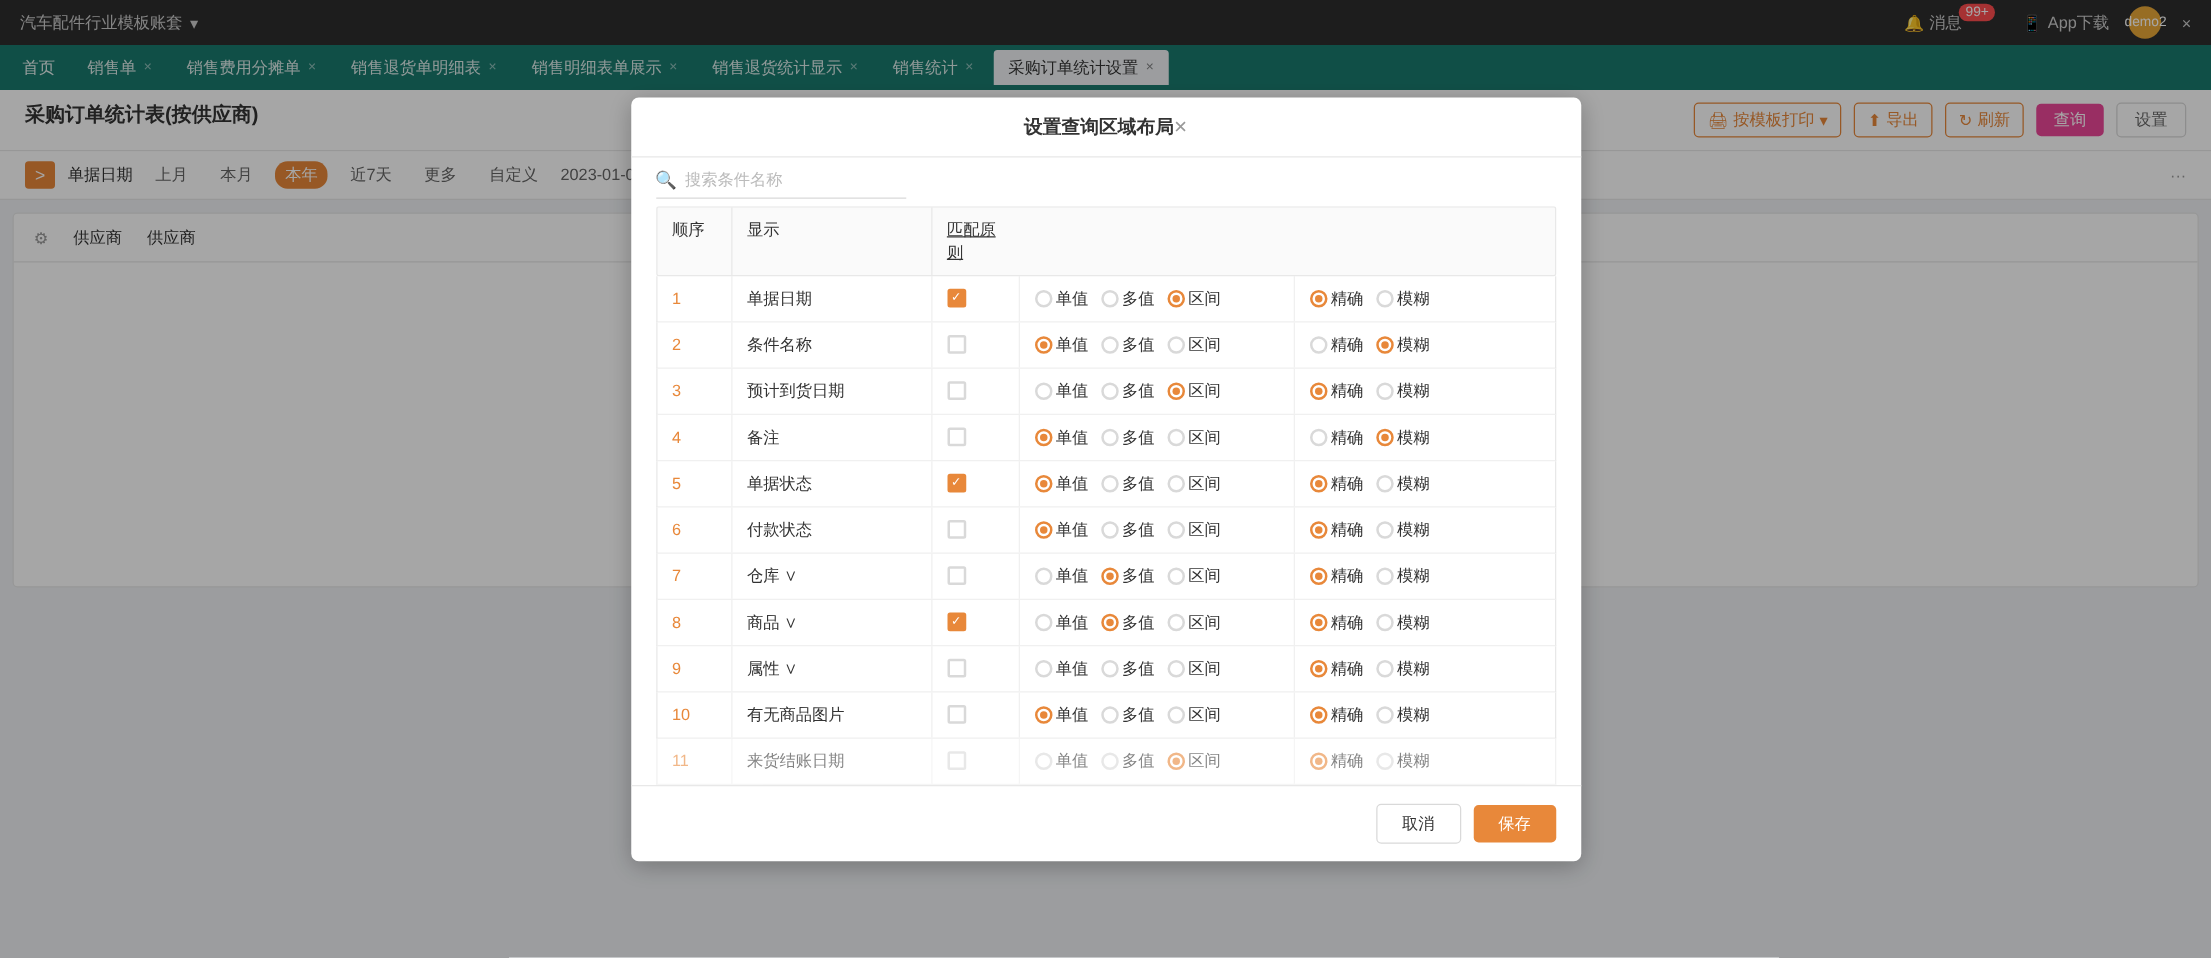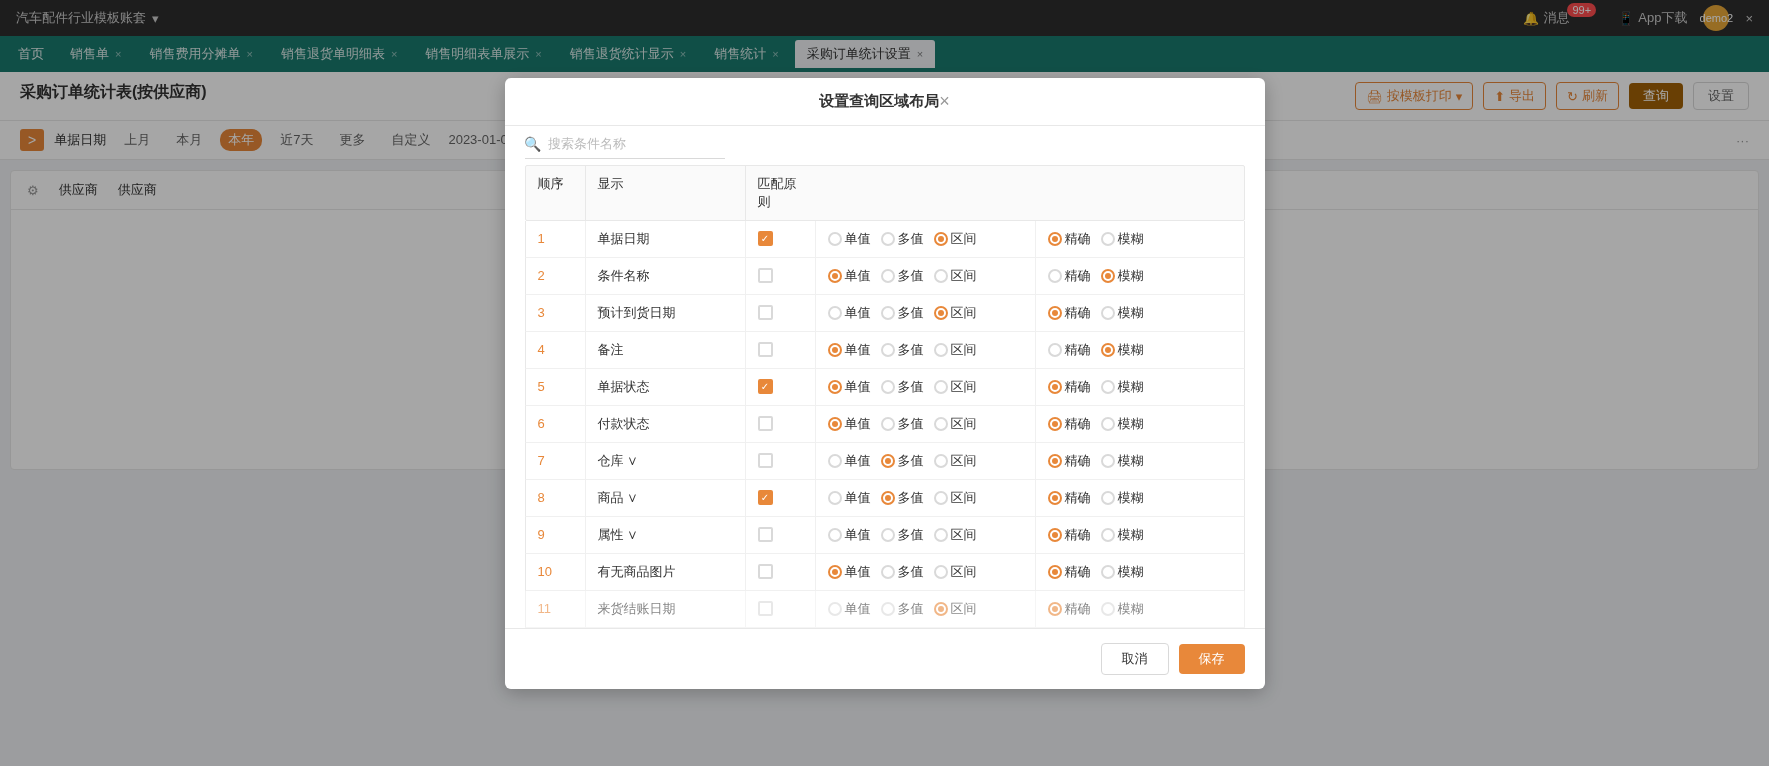"查询" .btn-query { background: #a16207 -> #ec4899 }
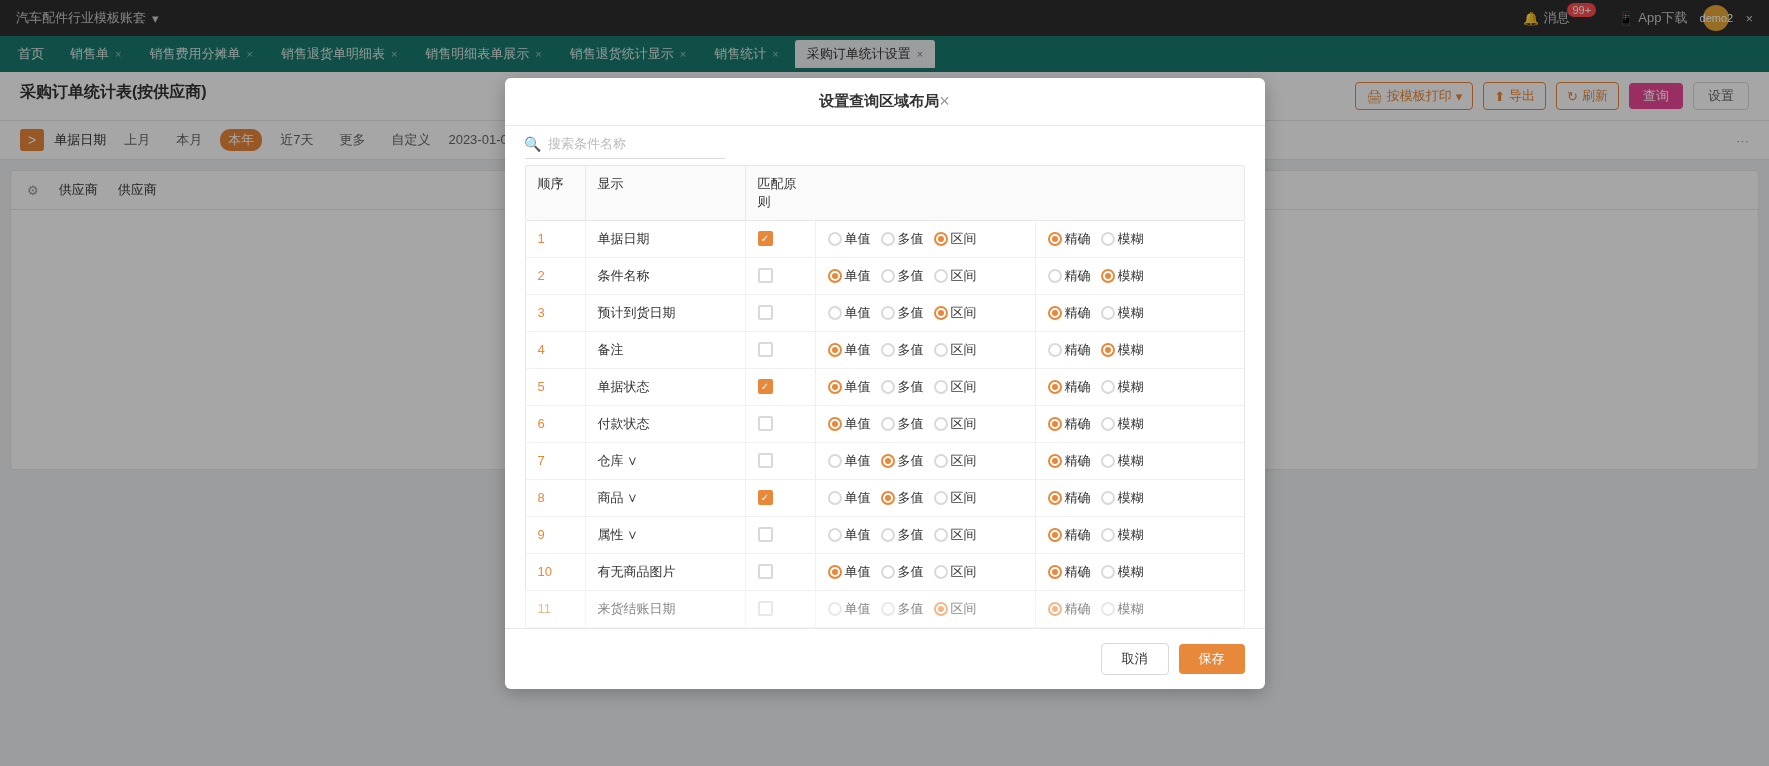"匹配原则" .th:last-child { text-decoration: none -> underline }
